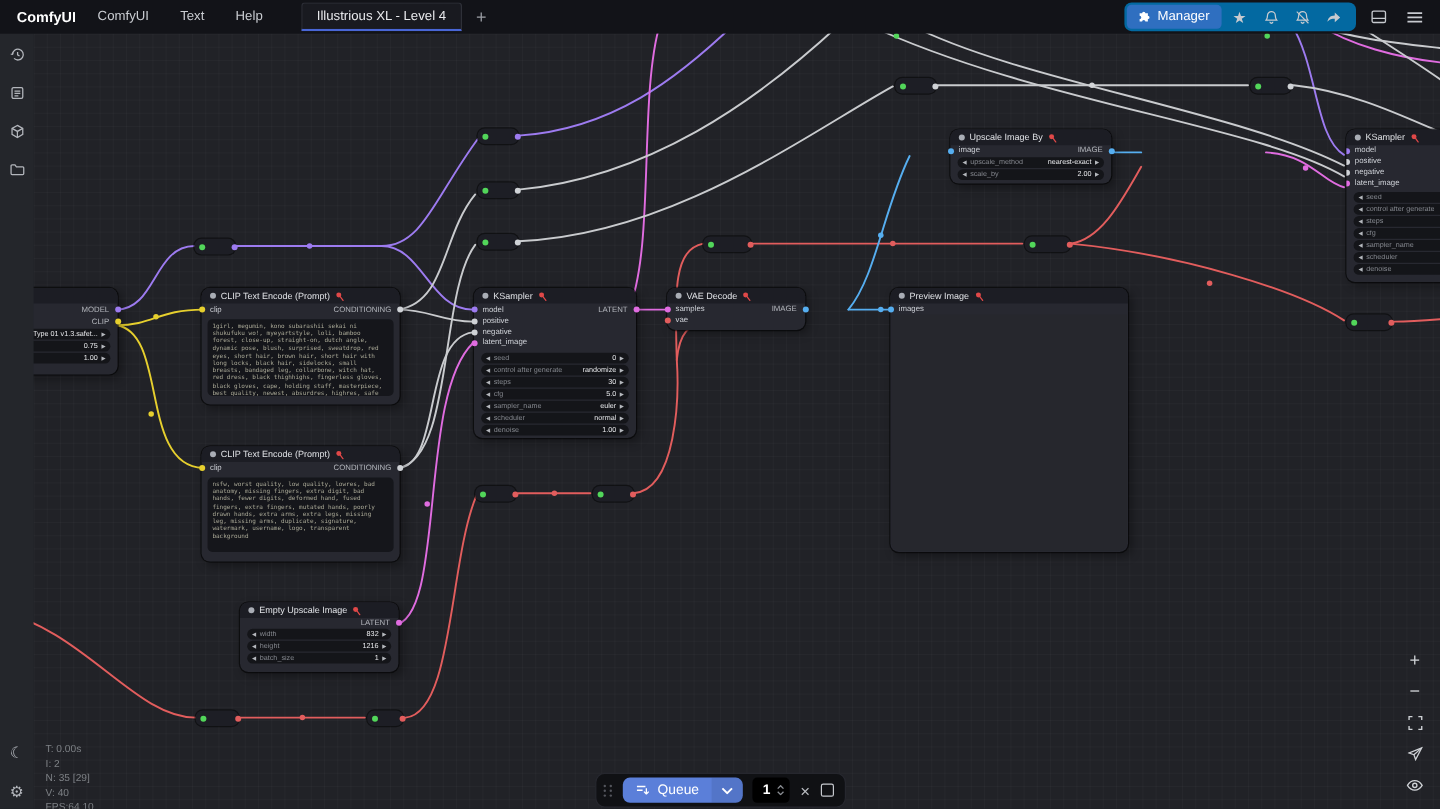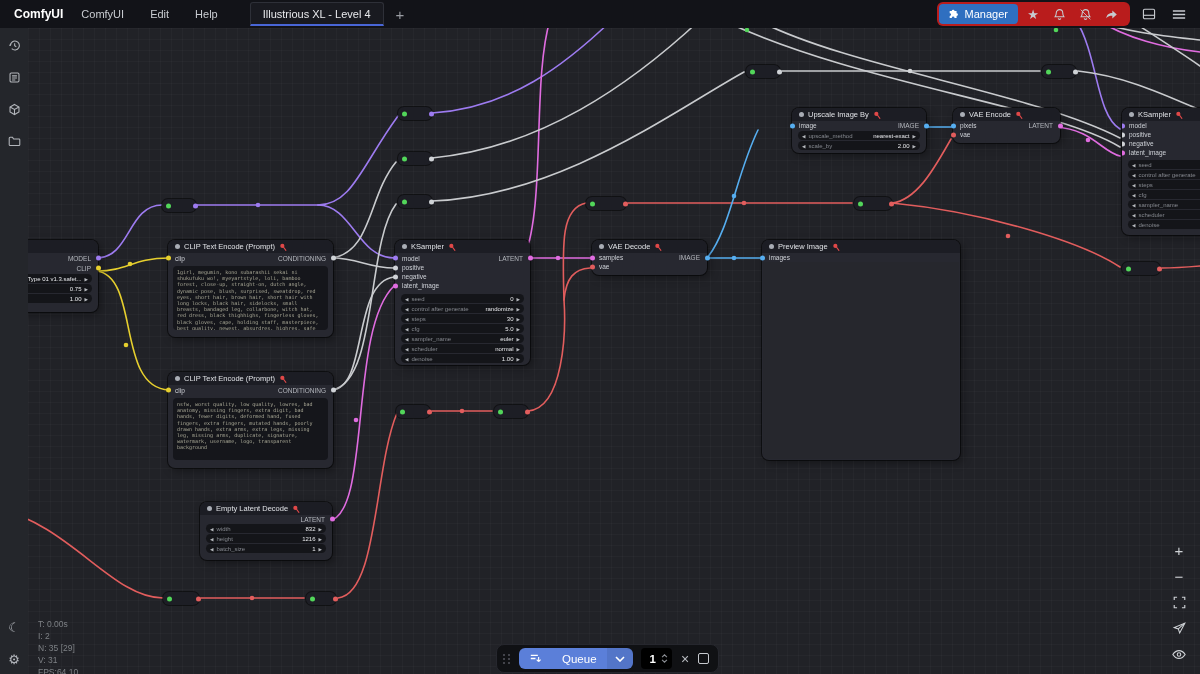"Edit" span.mitem { text: Edit -> Text }
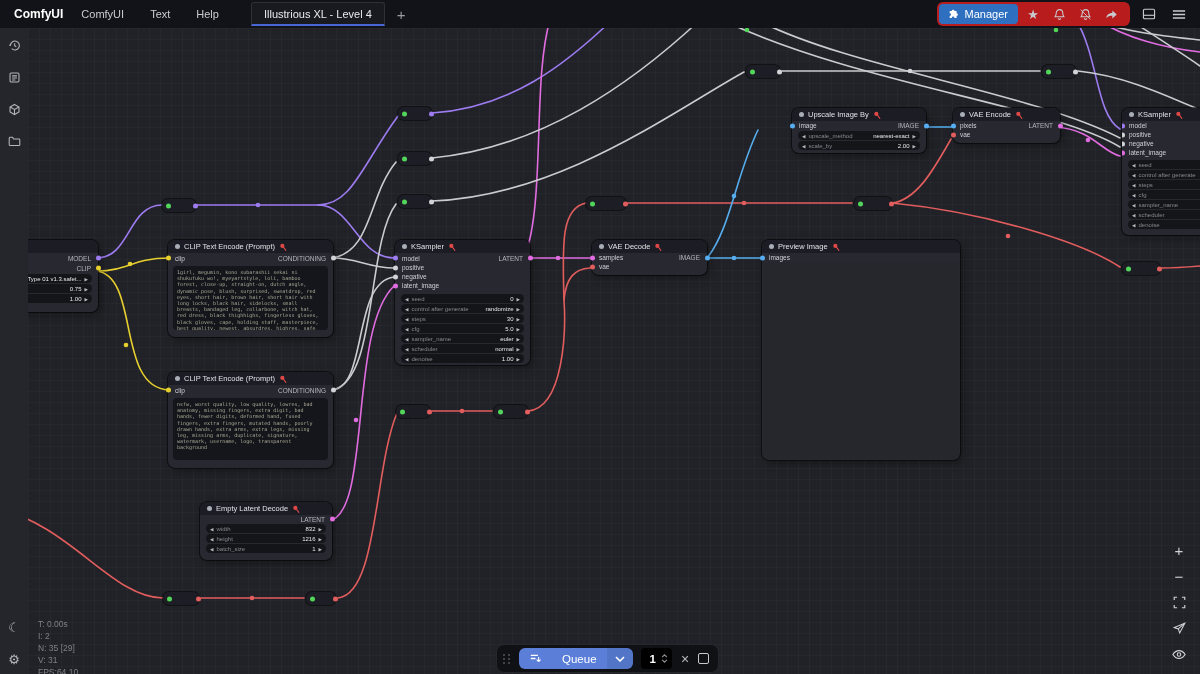"Manager" .tgroup { background: #b91c1c -> #0369a1 }
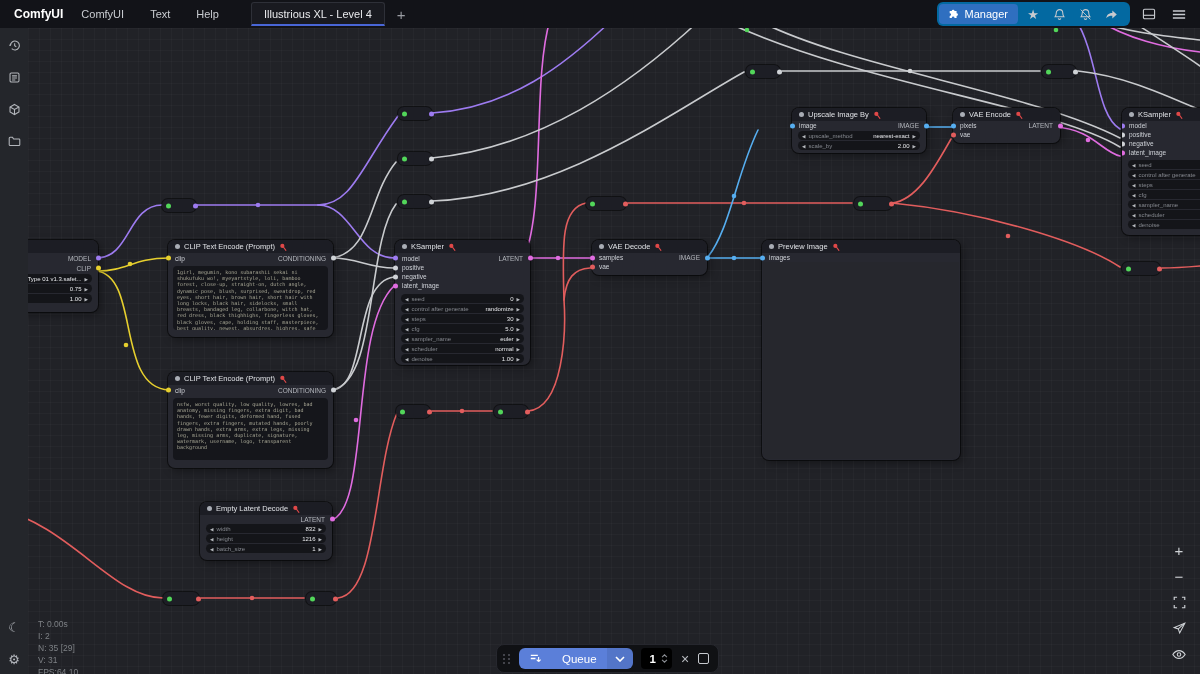"VAE Encode" div.node { html: <div> <div> <span></span> <span>VAE Encode</span> <svg> <circle></circle> <path></path> </svg> </div> <div> <span></span> <span>pixels</span> <span>LATENT</span> <span></span> </div> <div> <span></span> <span>vae</span> </div> </div> -> none }
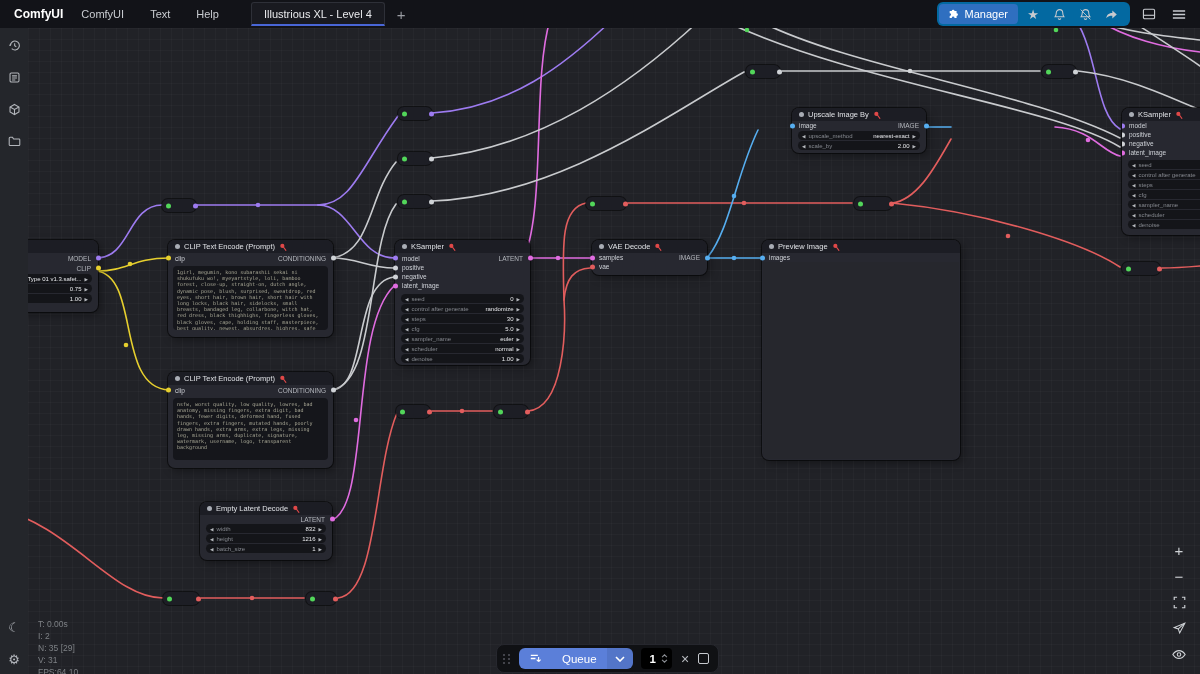"VAE Decode" div.node { left: 592px -> 556px }
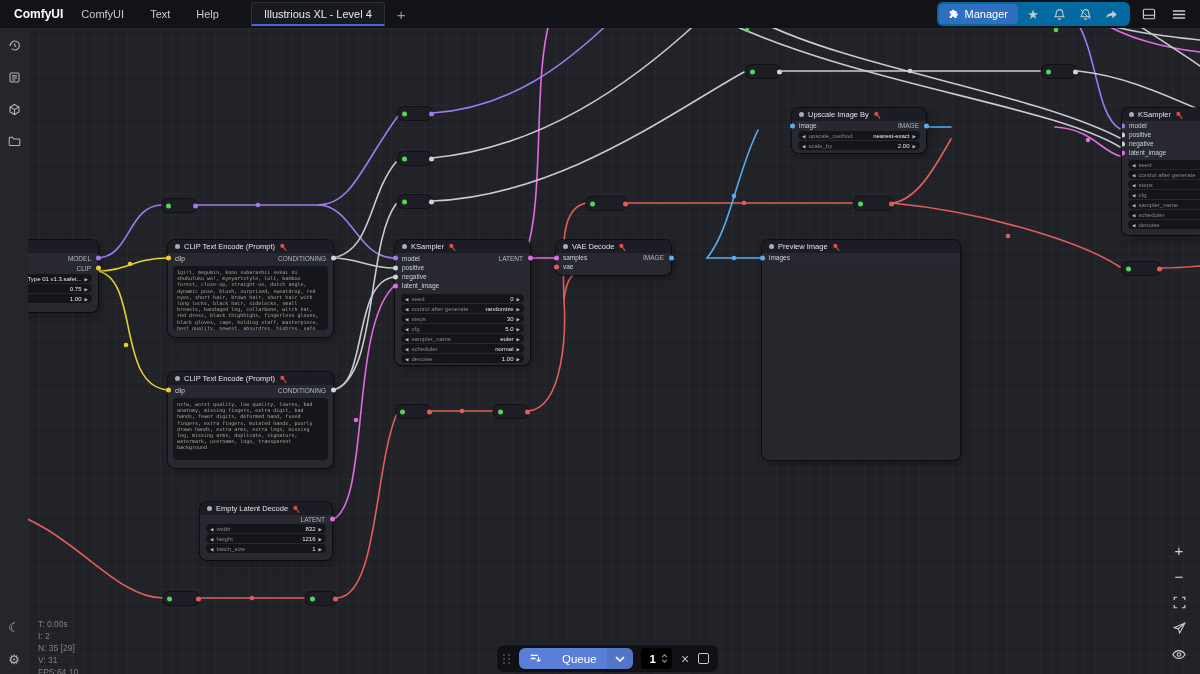"Preview Image" div.node { left: 762px -> 742px }
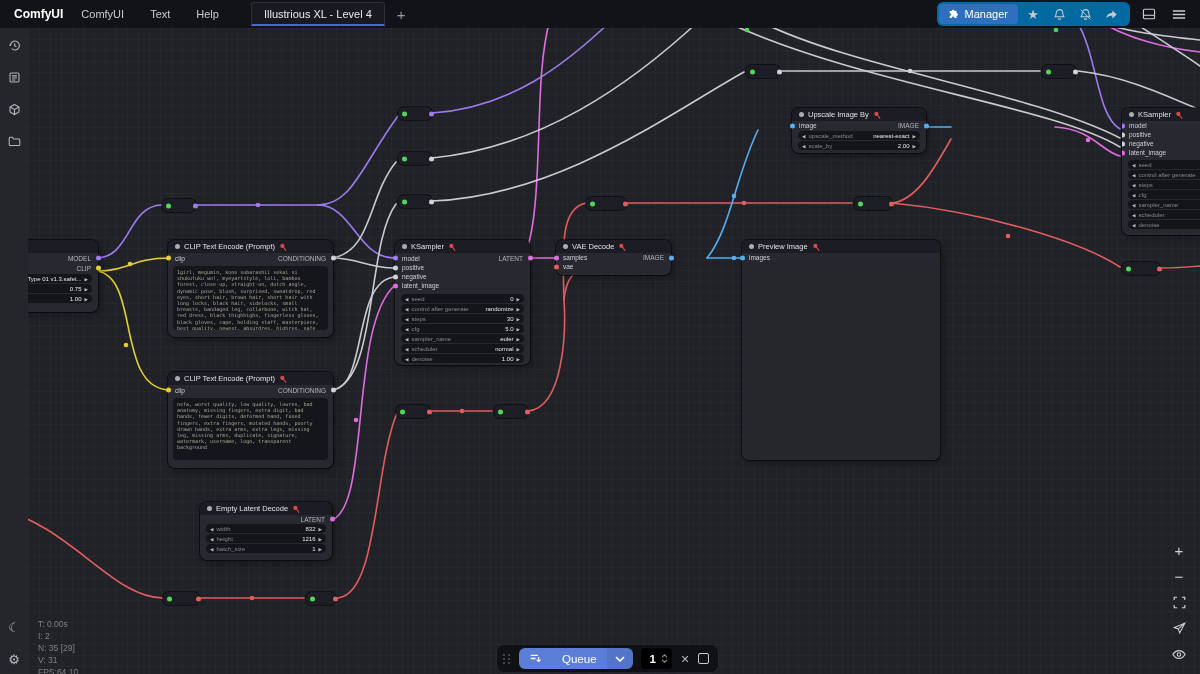"Empty Latent Decode" span.ntitle { text: Latent Decode -> Upscale Image }
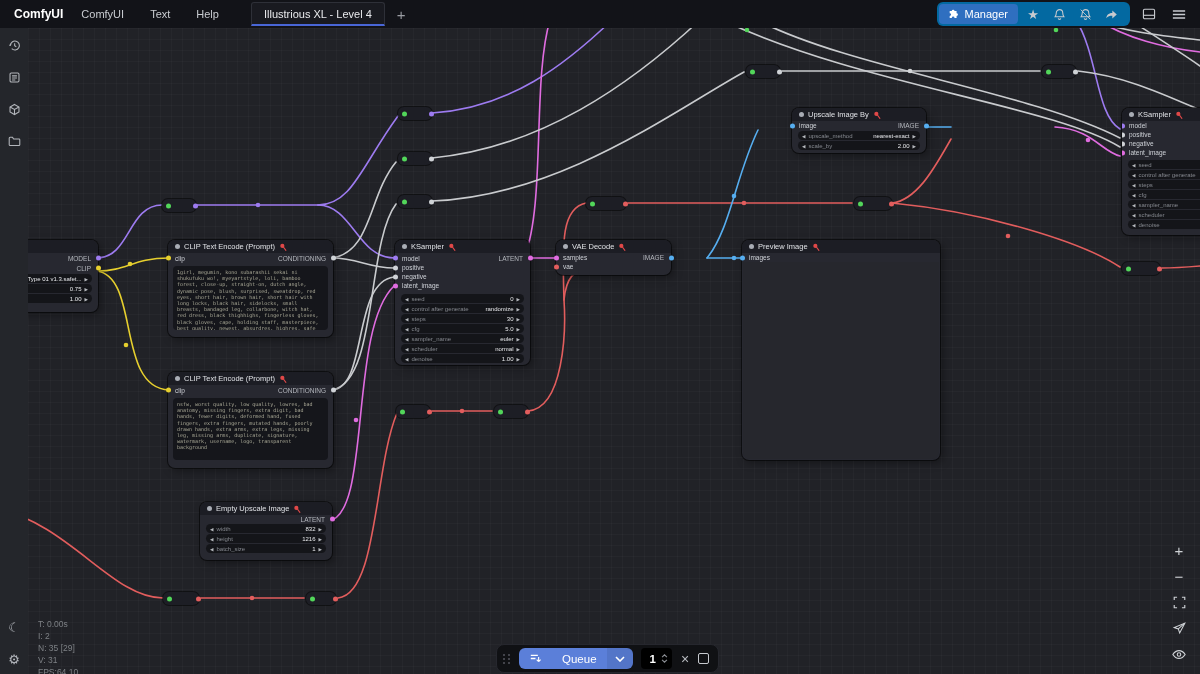"V: 31" div { text: 31 -> 40 }
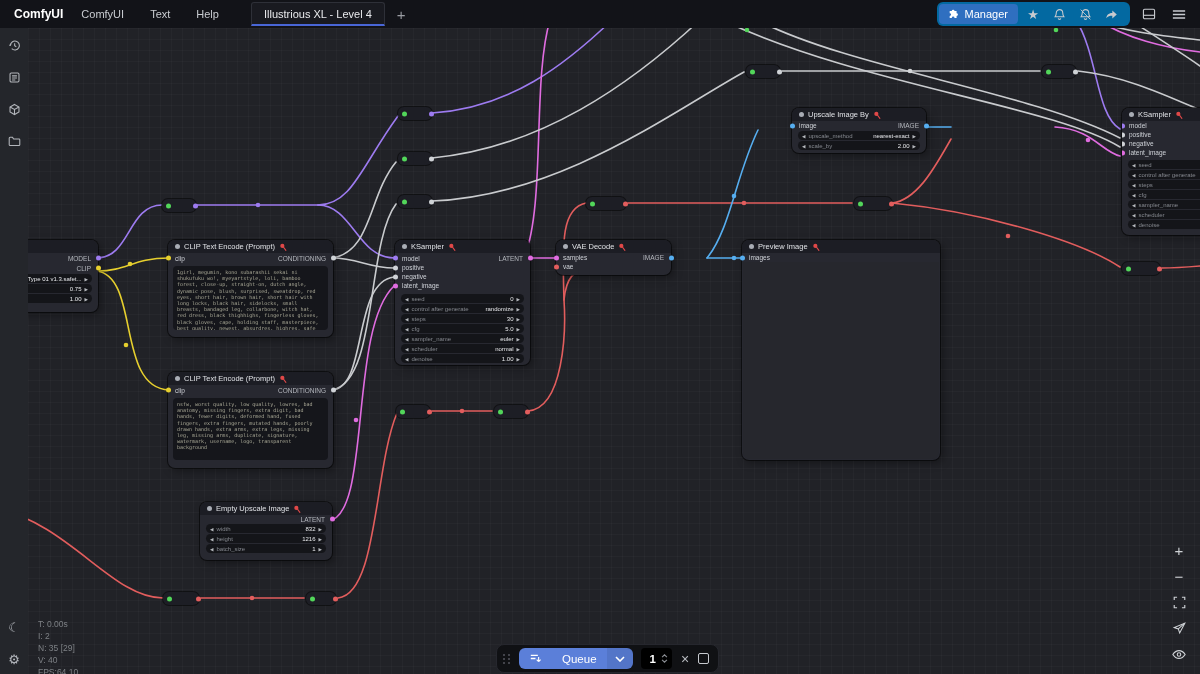"Queue" .qmain { gap: 20px -> 6px }
